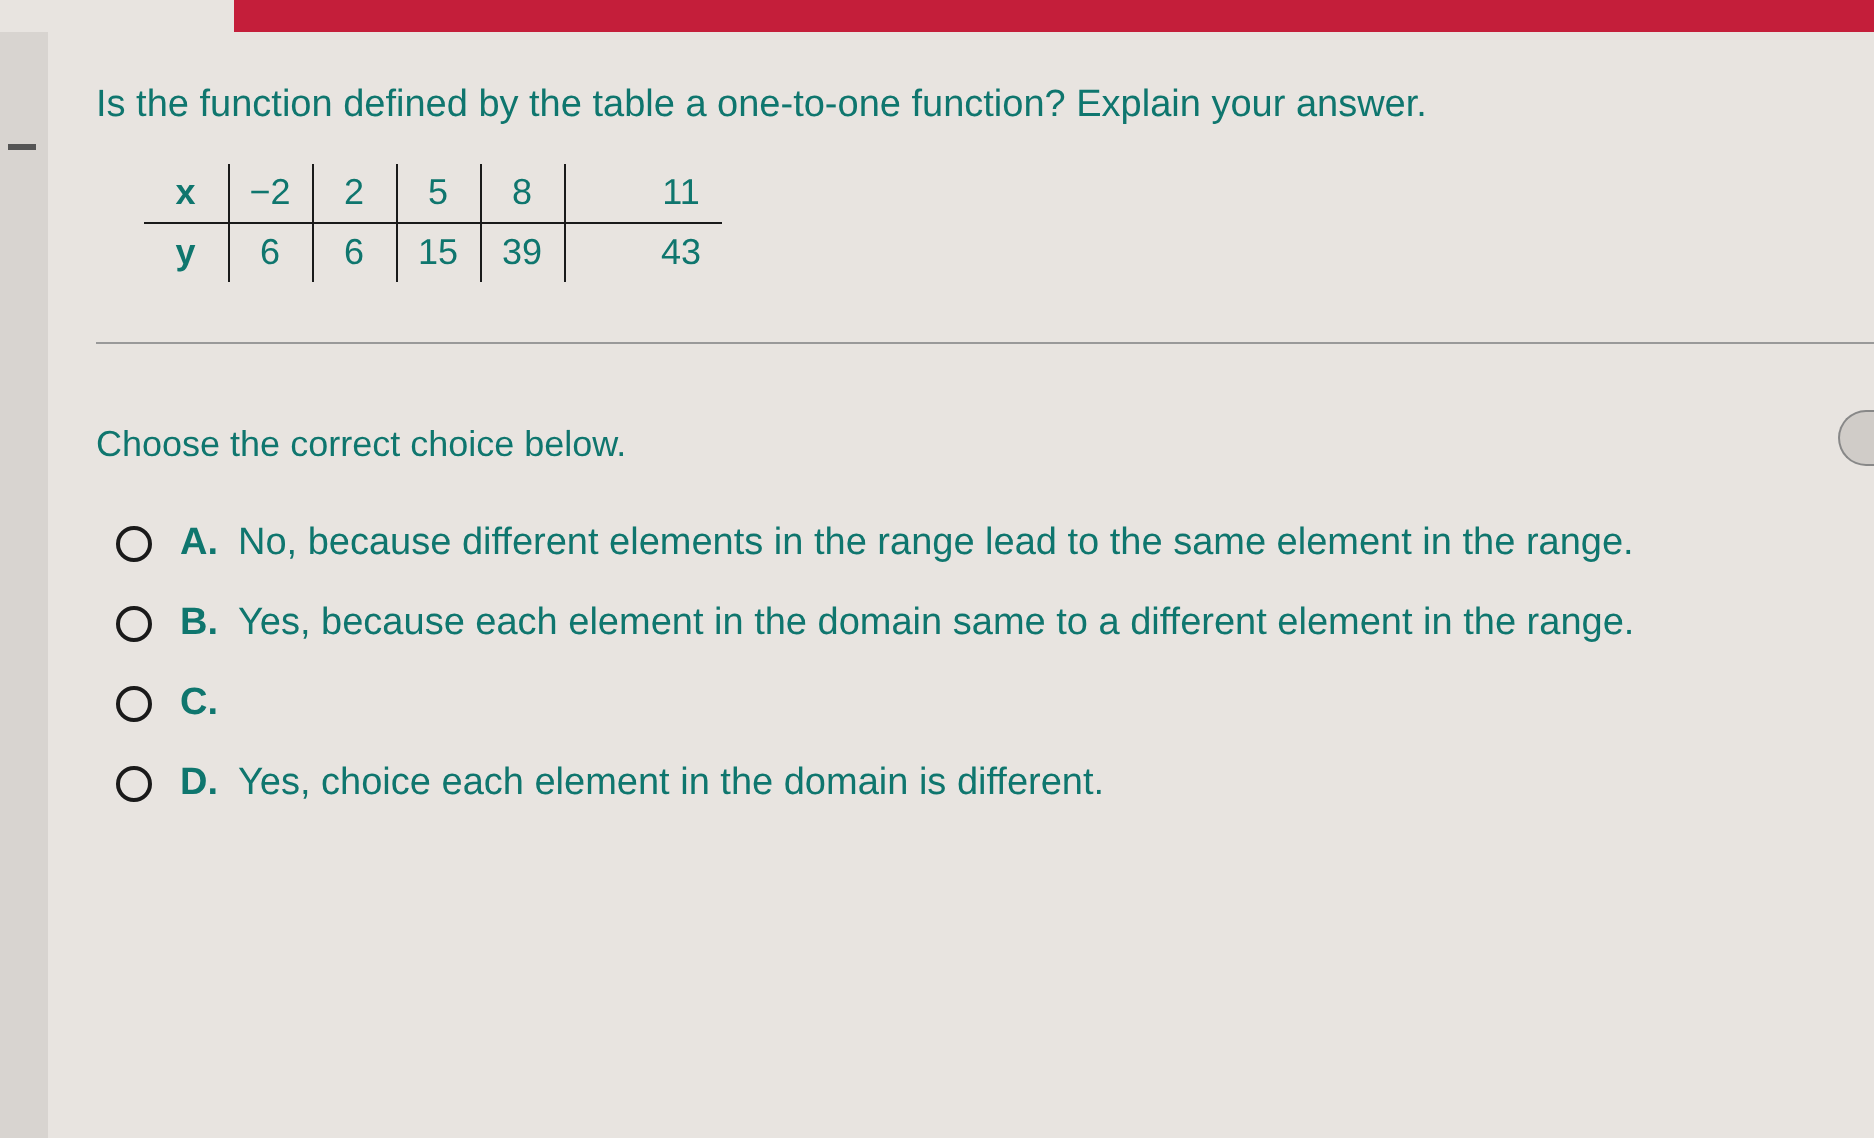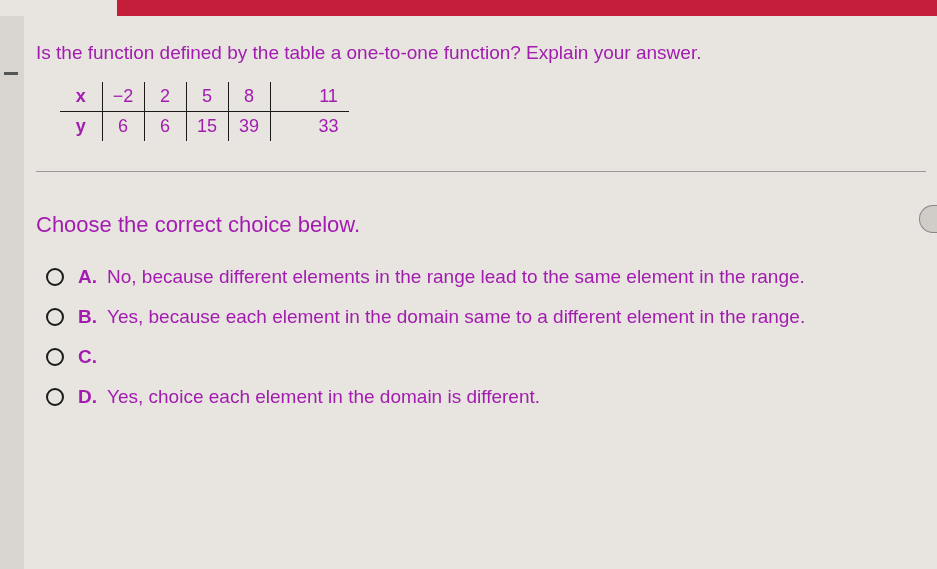"Is the function defined by" .content { color: #a21caf -> #0f766e; left: 36px -> 48px }
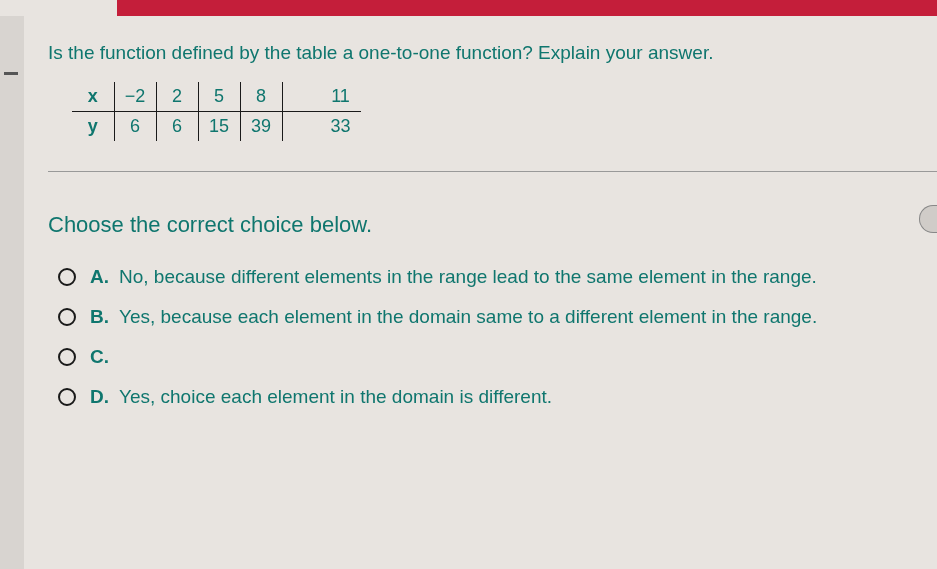"33" td { text: 33 -> 43 }
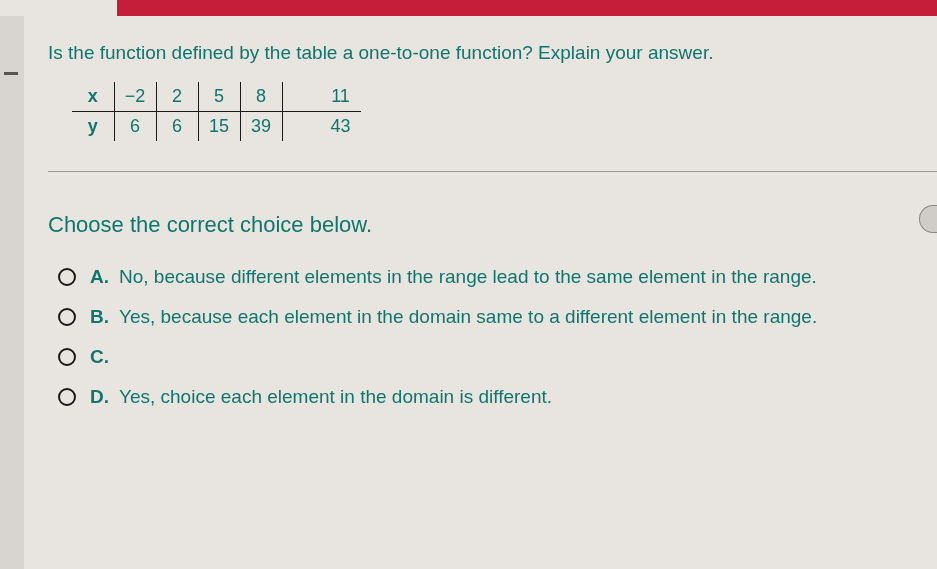"Choose the correct choice below." .prompt { font-size: 22px -> 18px }
